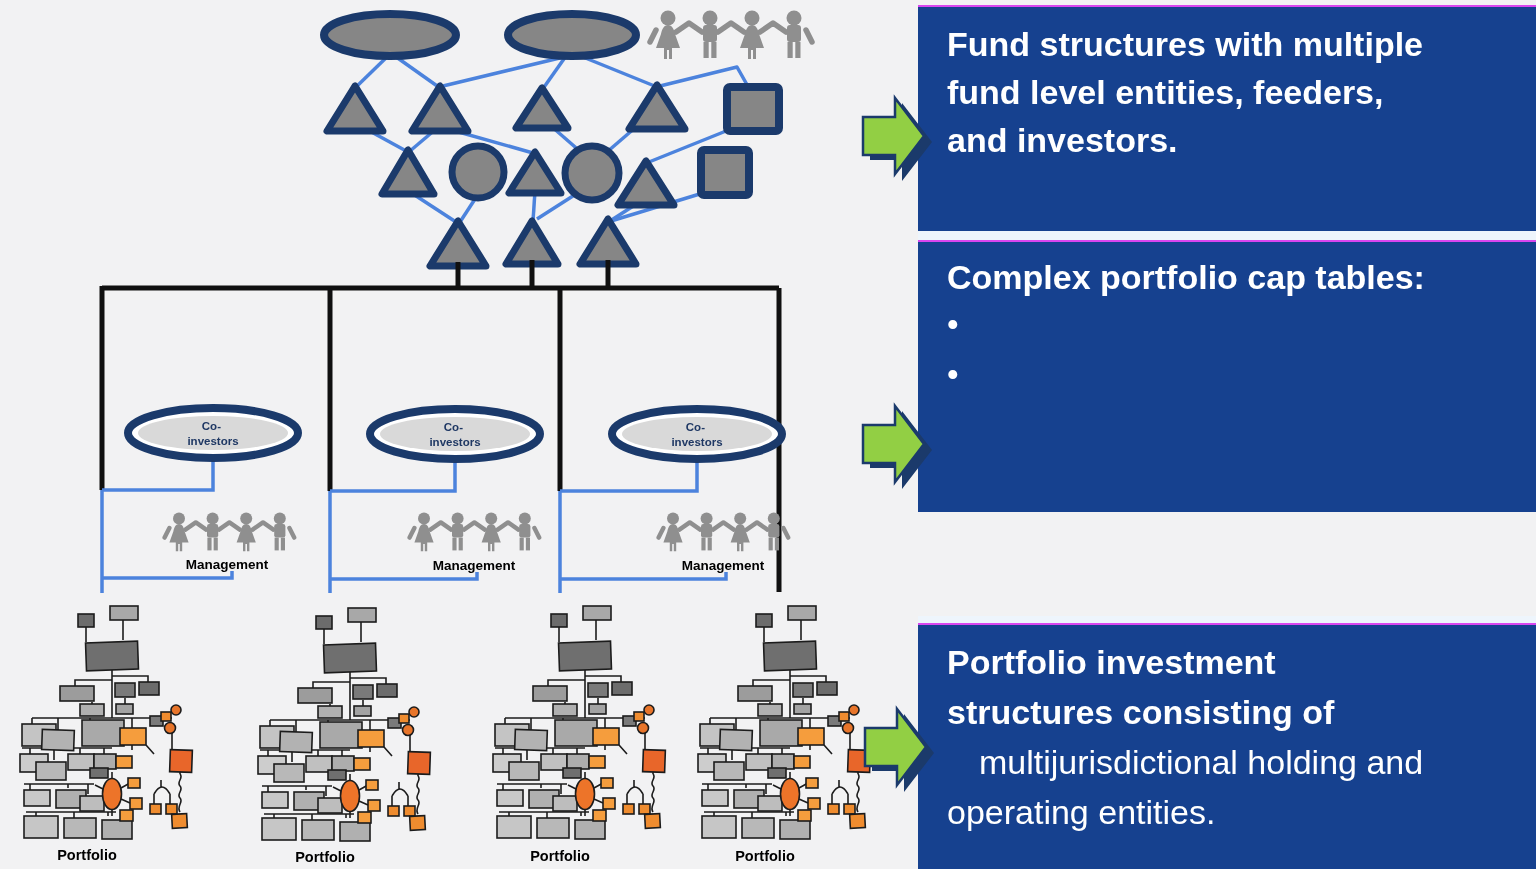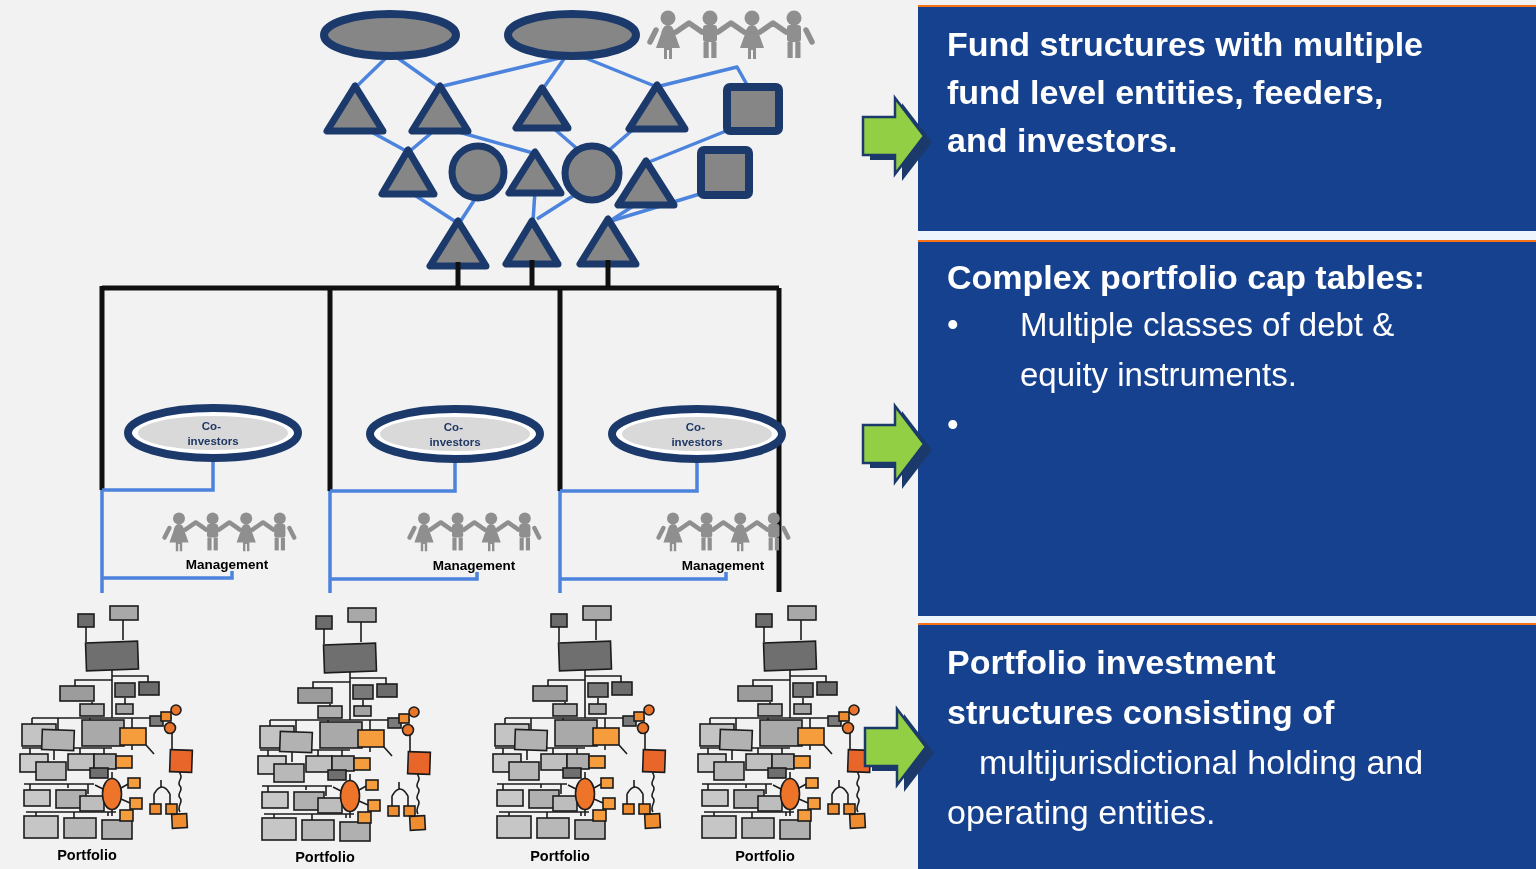"Fund structures with multiple" .panel { border-top: 2px solid #f97316 -> 2px solid #d946ef }
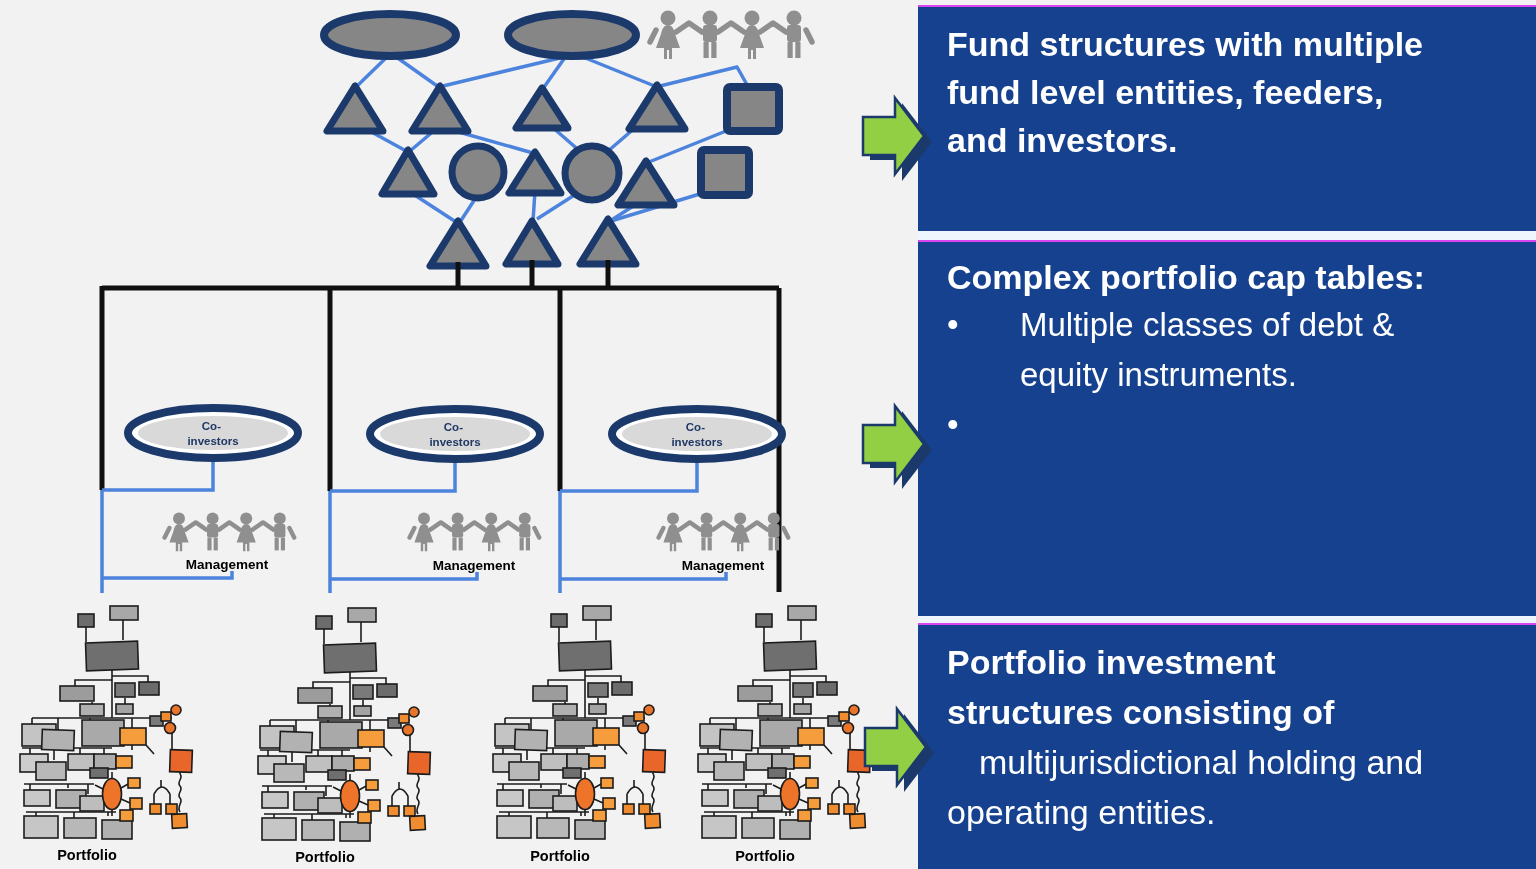"Complex portfolio cap tables:" .panel-2 { height: 376px -> 272px }
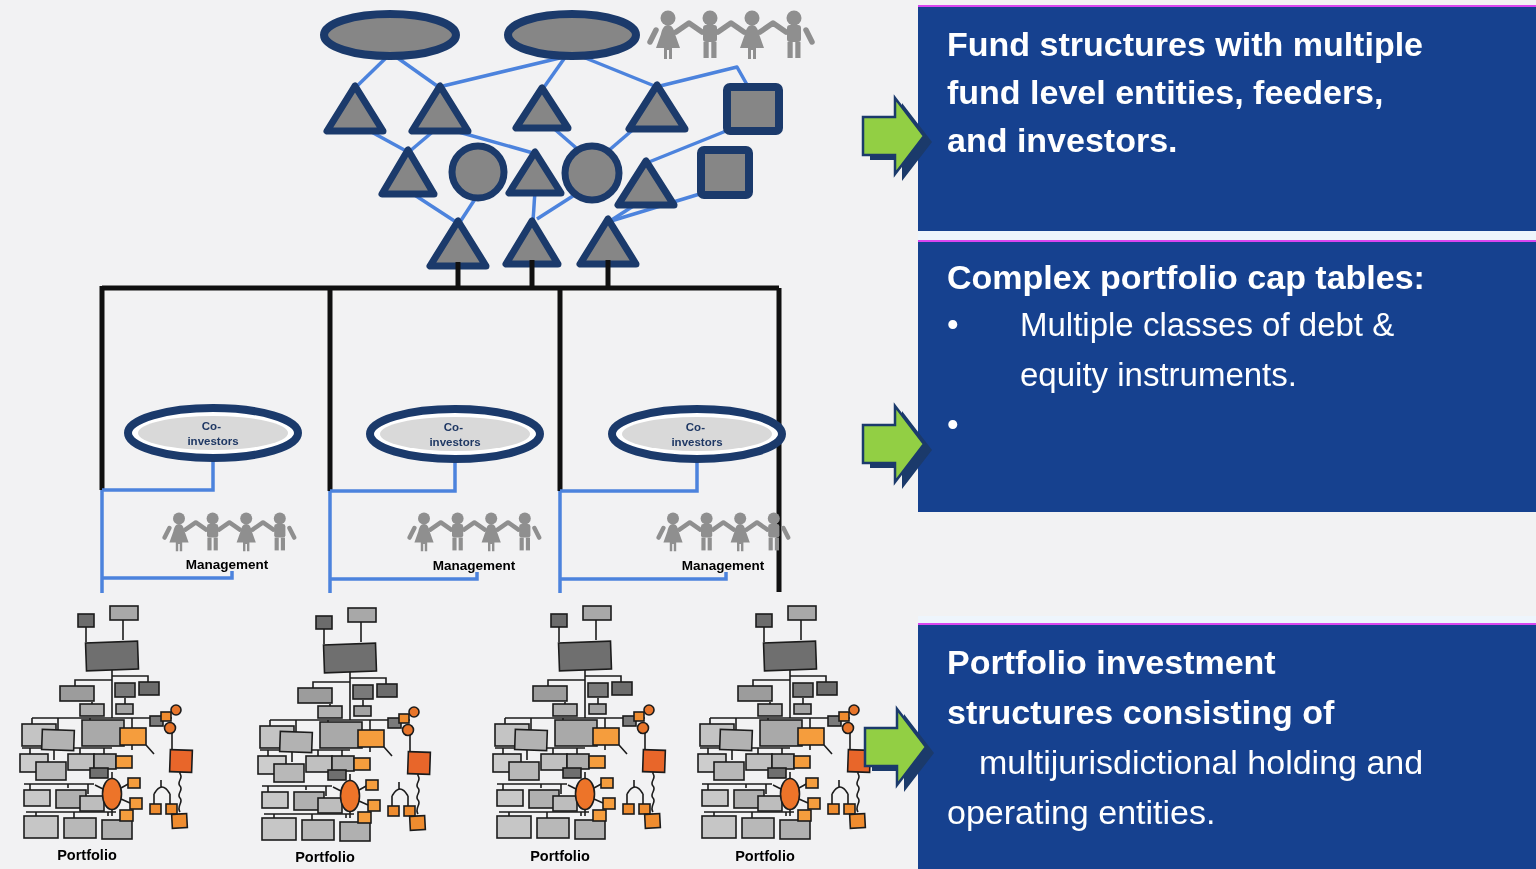"Multiple classes of debt &" span.btxt { html: <span>Multiple classes of debt &amp; equity instruments.</span> -> none }
